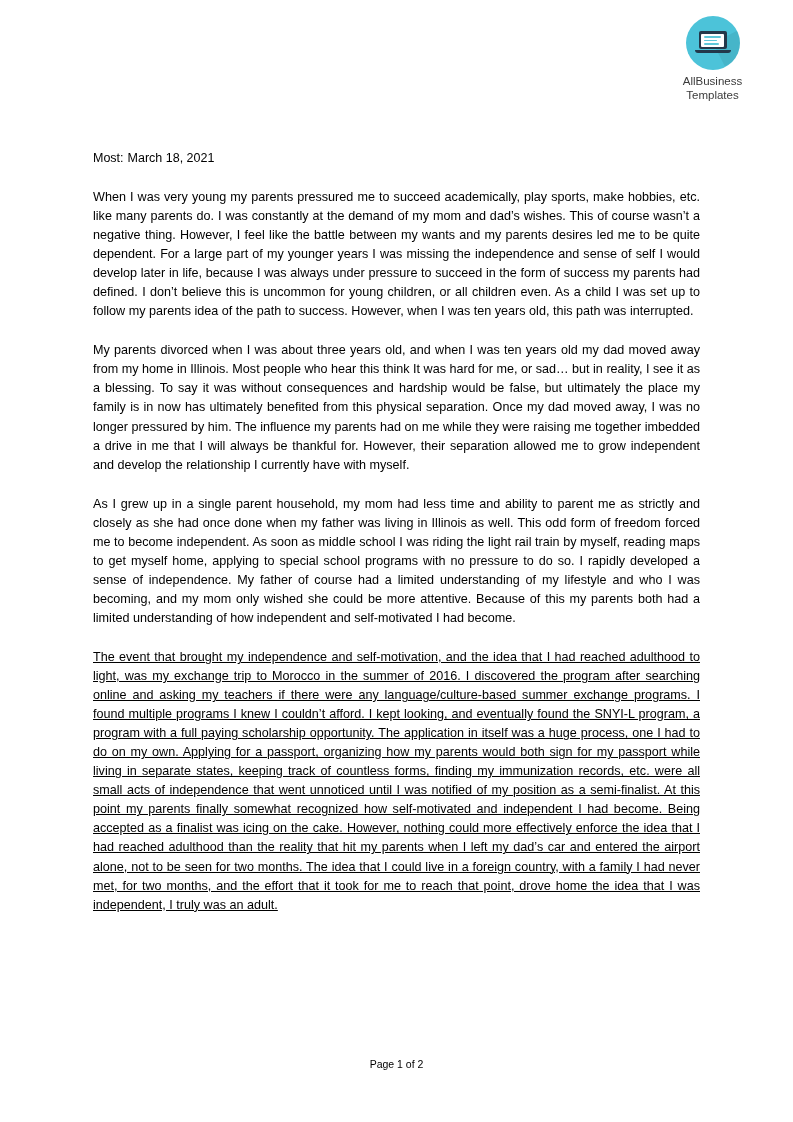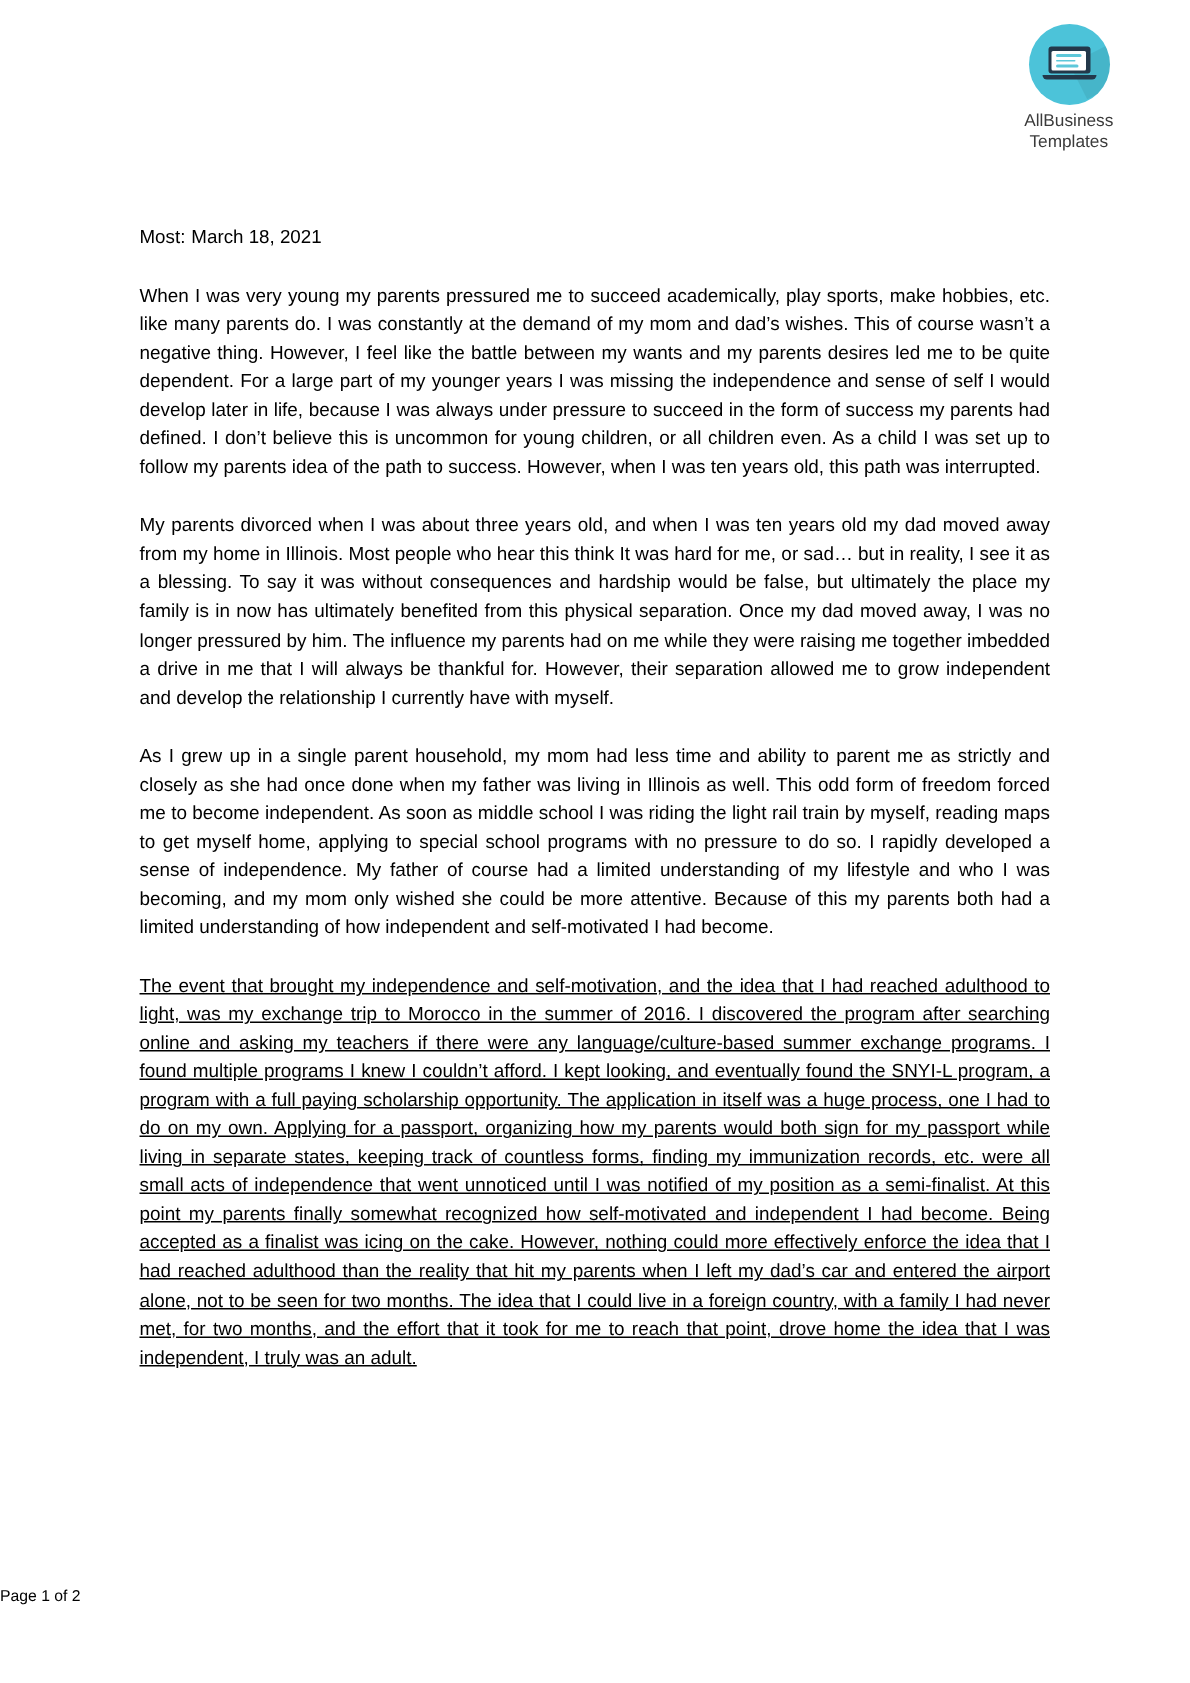"Page 1 of 2" .footer { text-align: none -> center }
